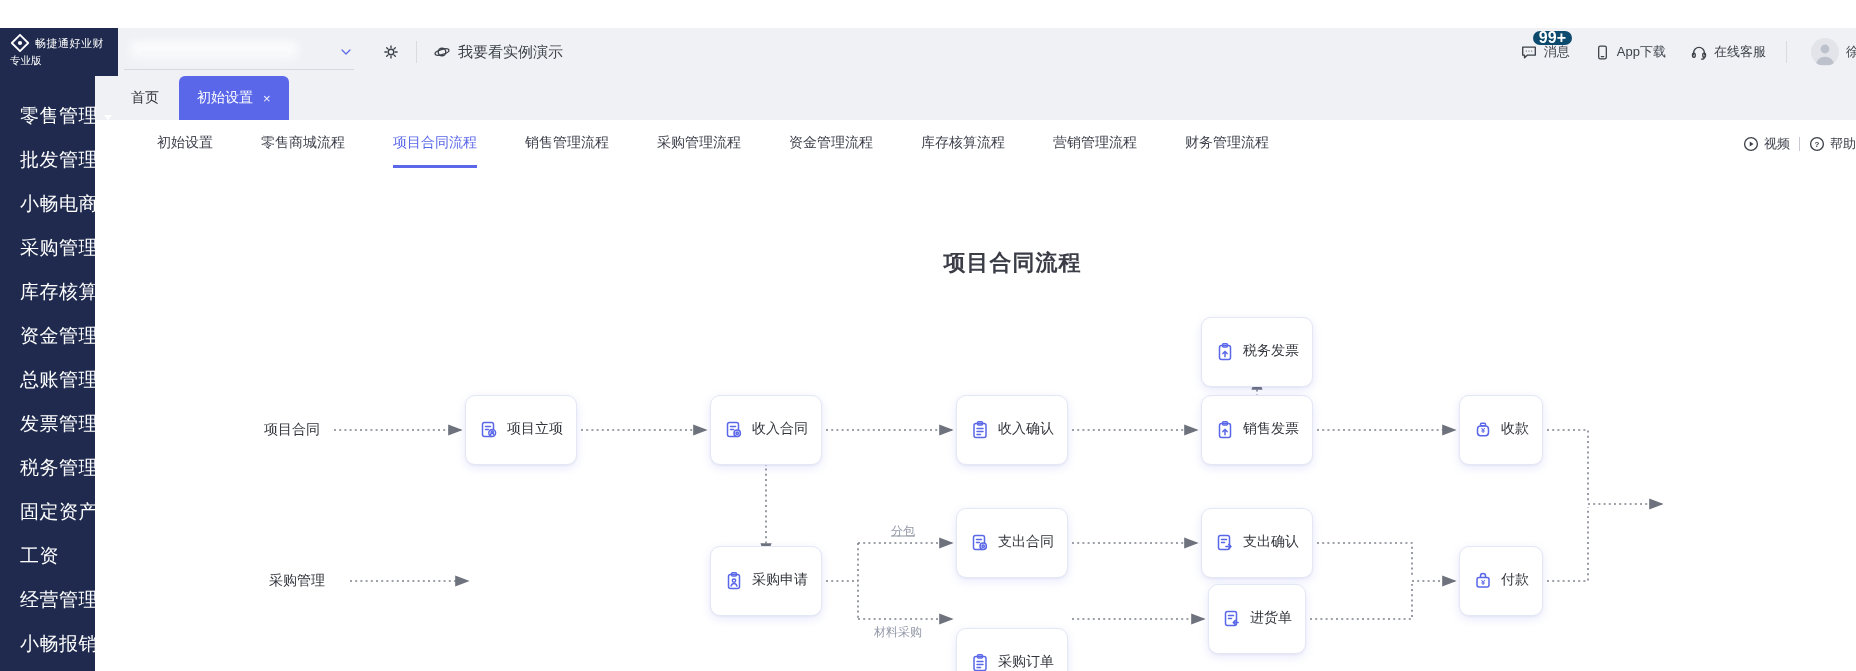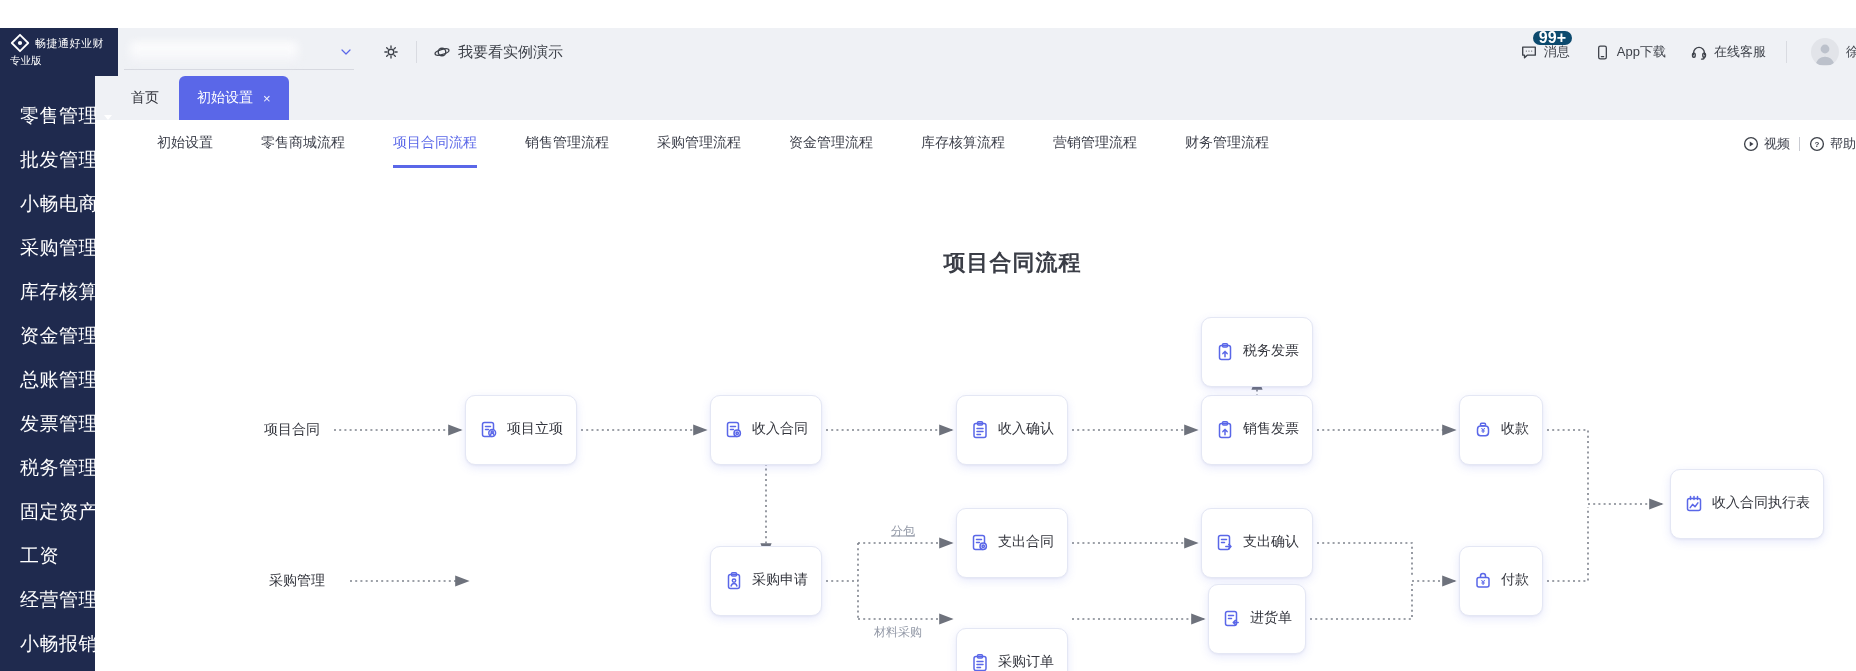"收入合同执行表" div.flow-node { html: <div> <svg> <use></use> </svg> <span>收入合同执行表</span> </div> -> none }
